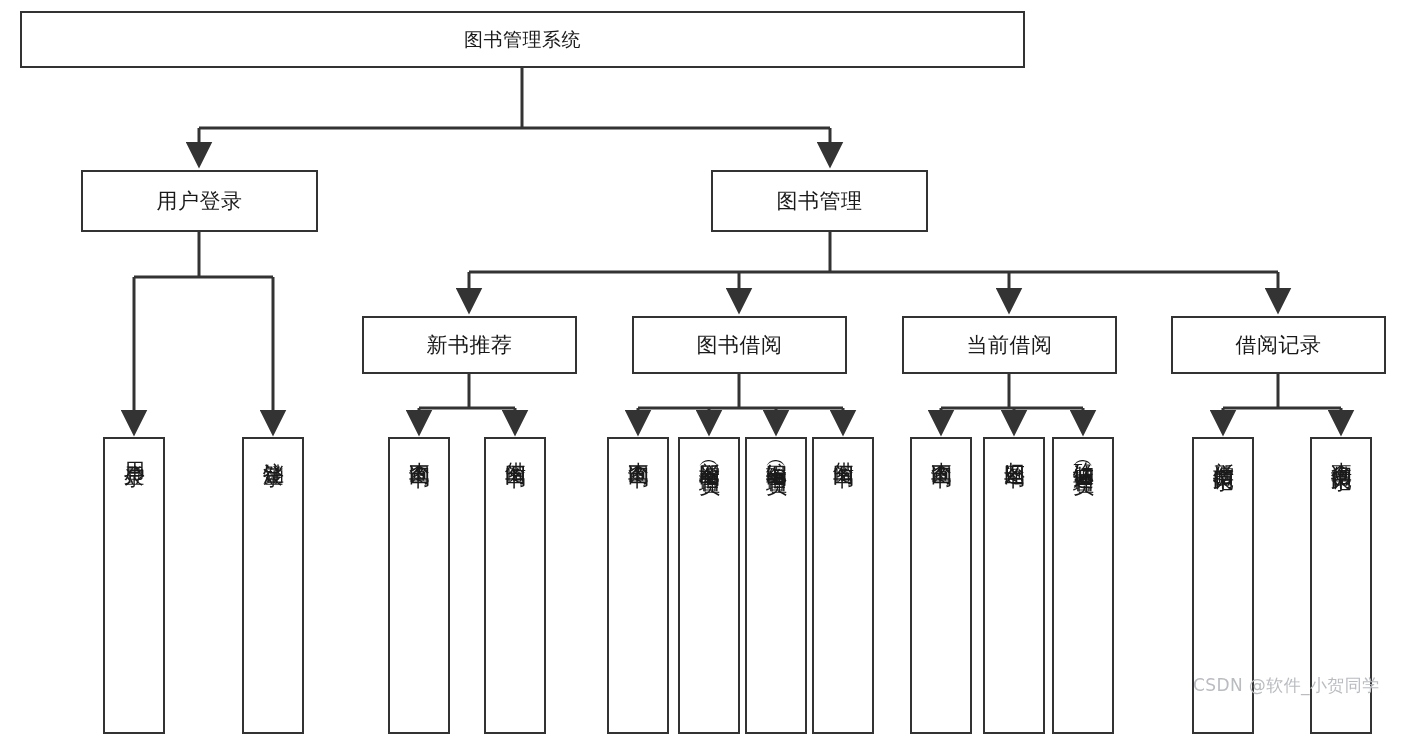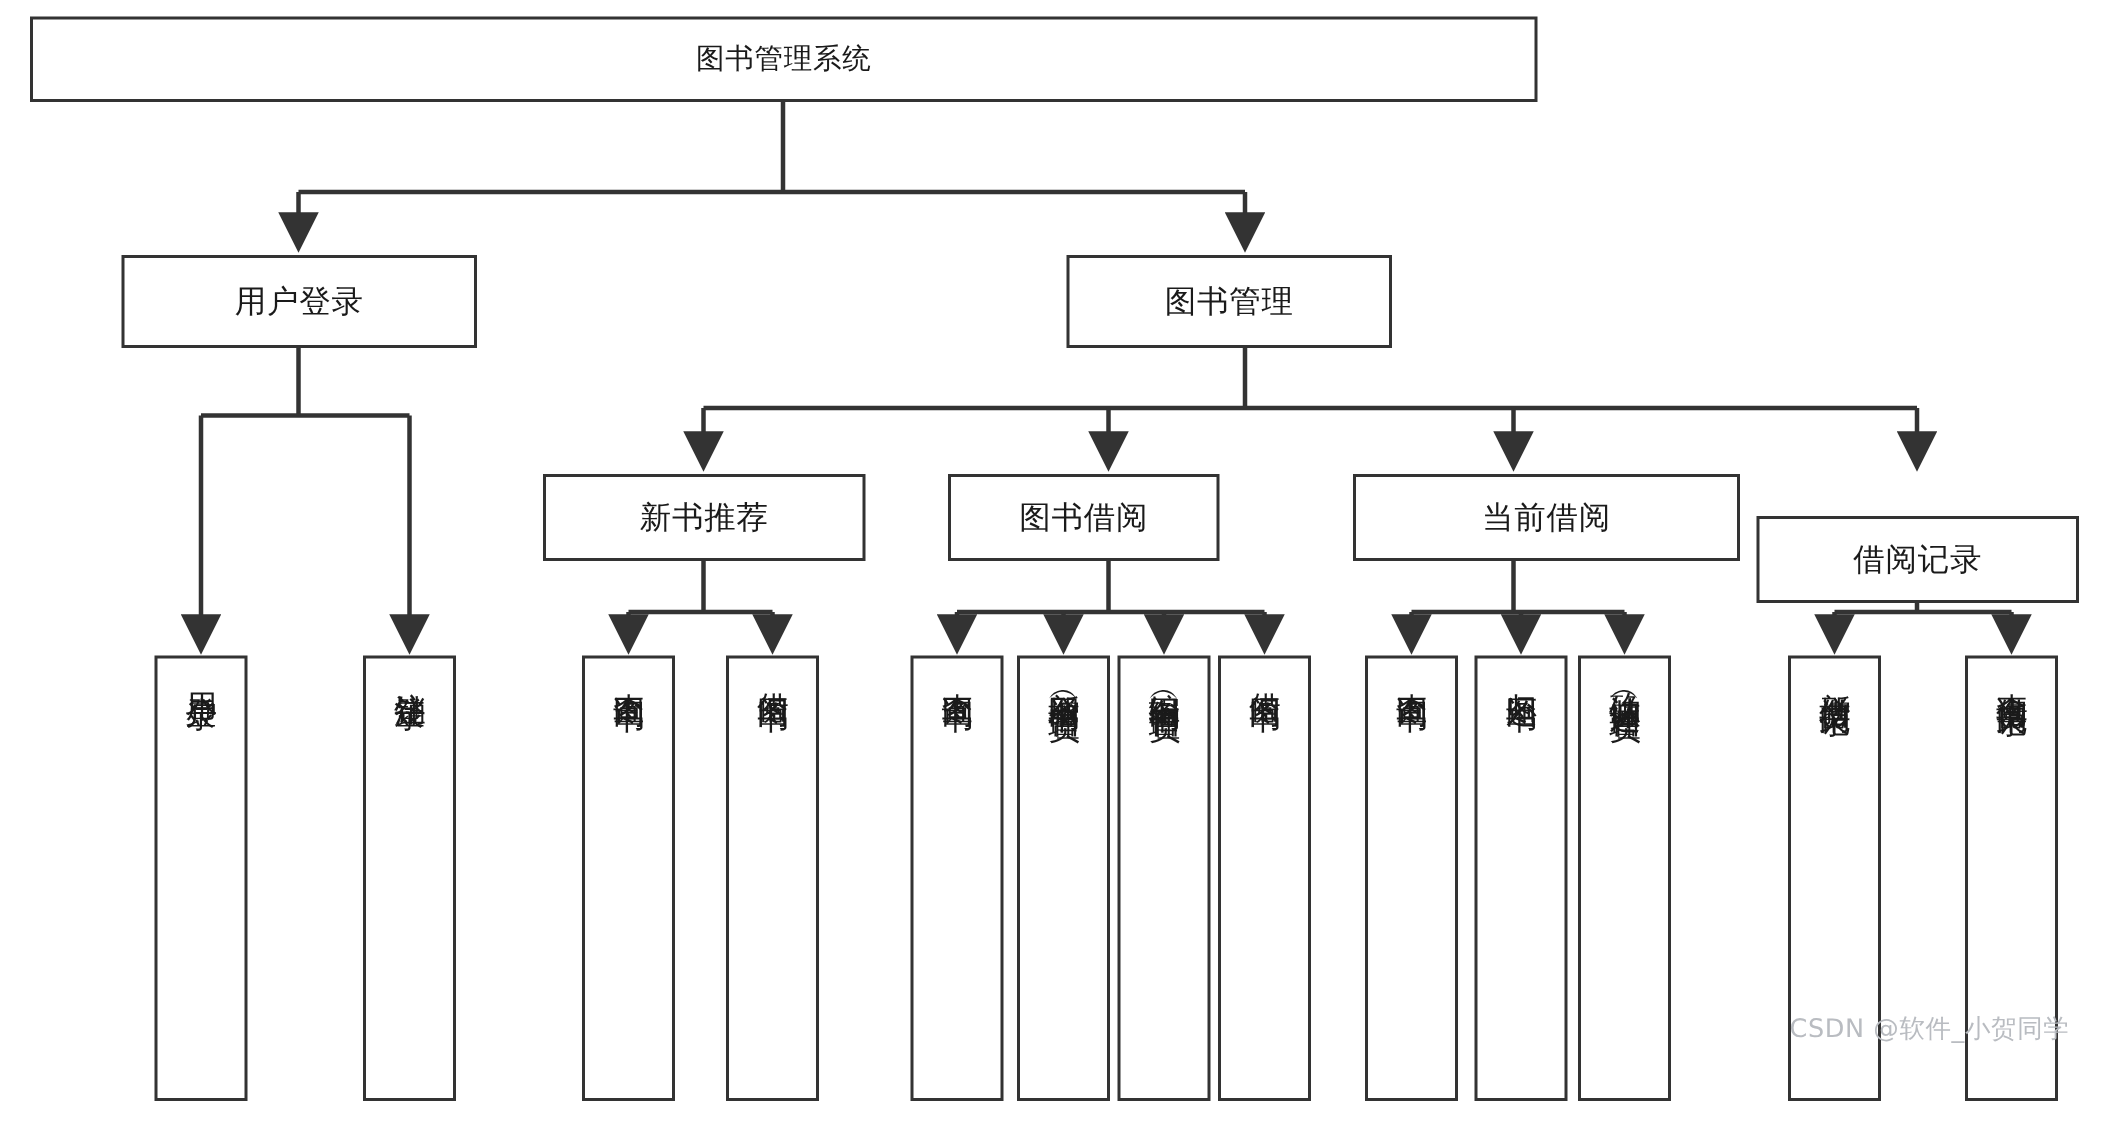"图书借阅" div.node { width: 181px -> 215px }
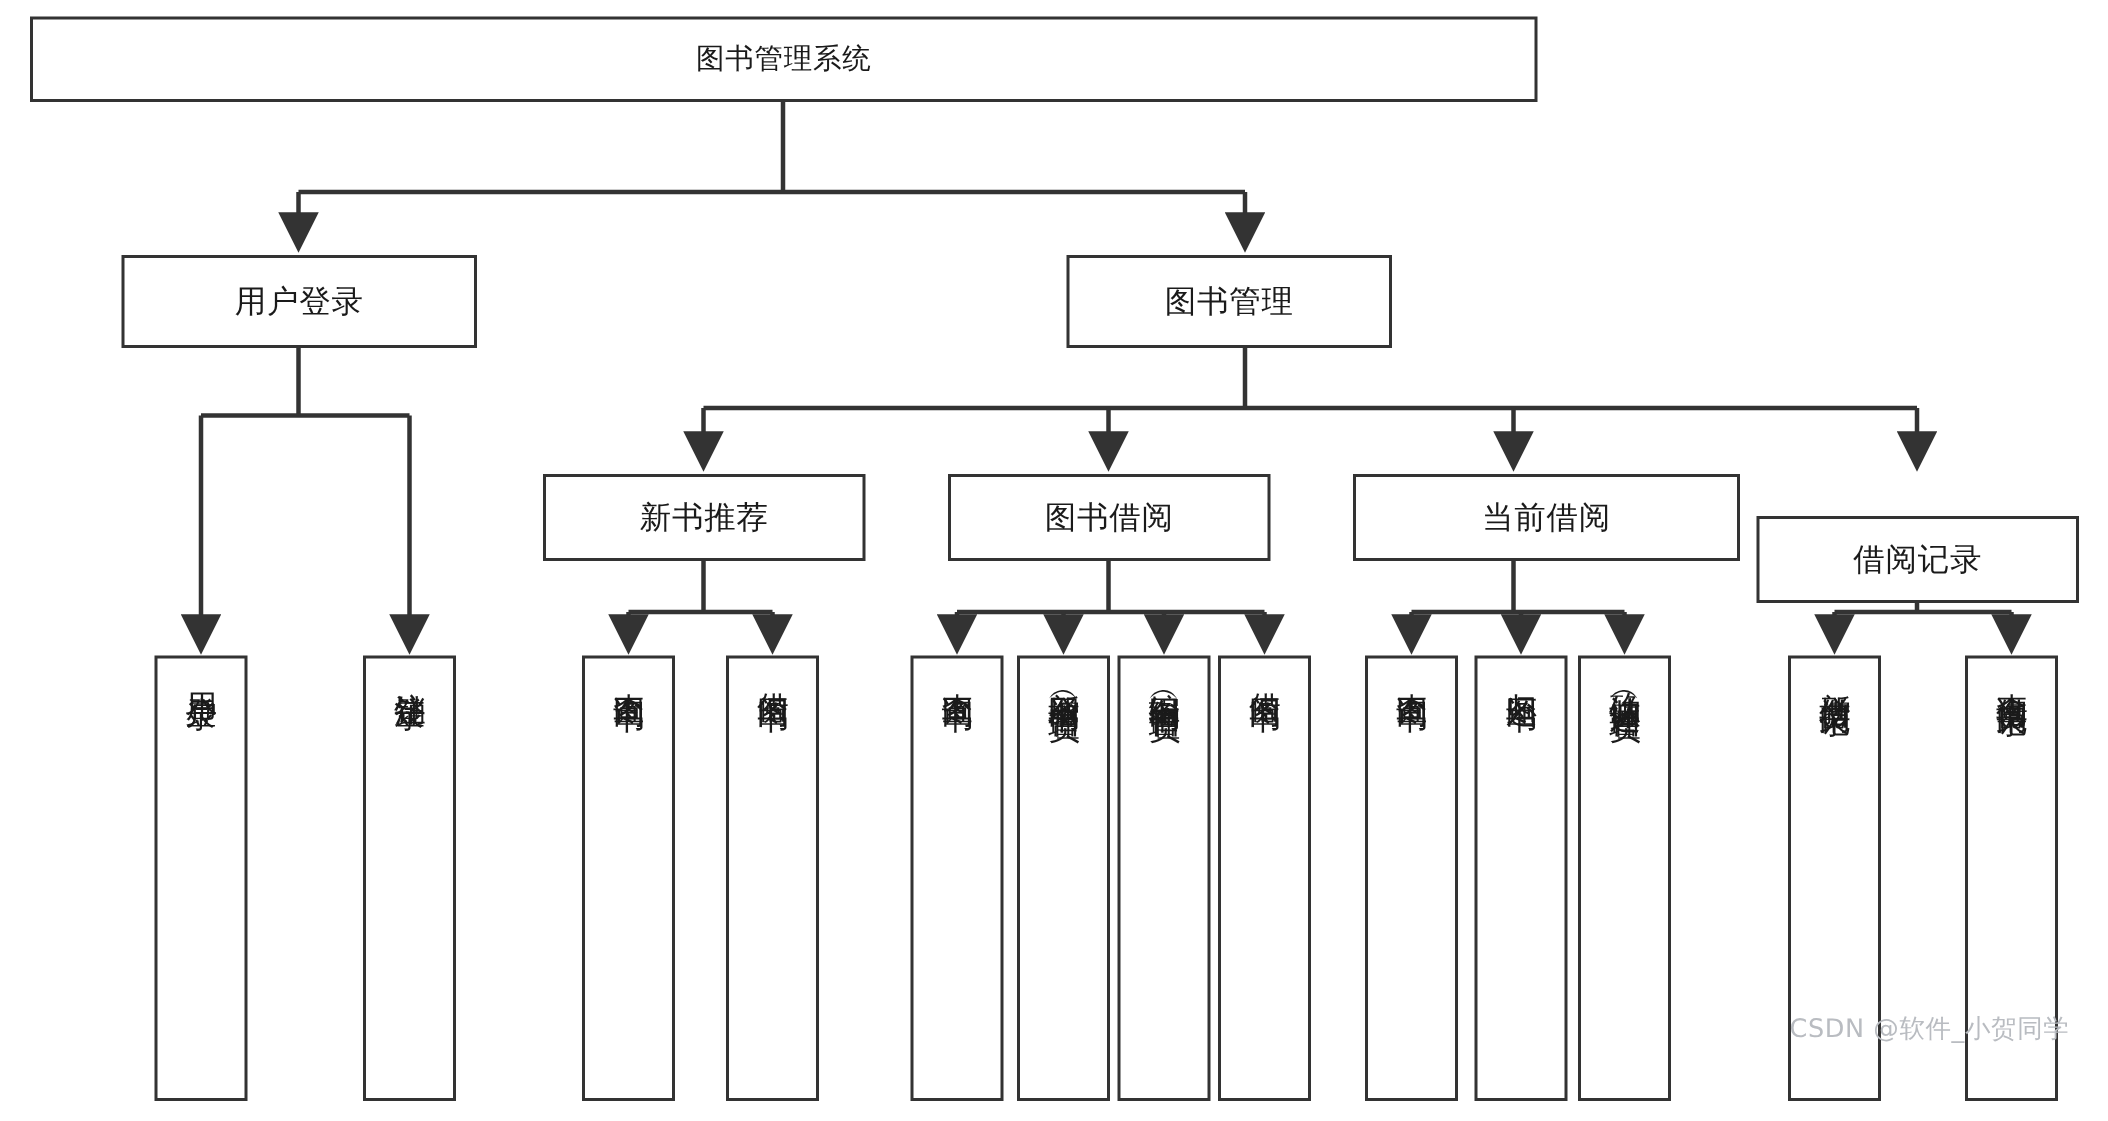"当前借阅" div.node { width: 258px -> 215px }
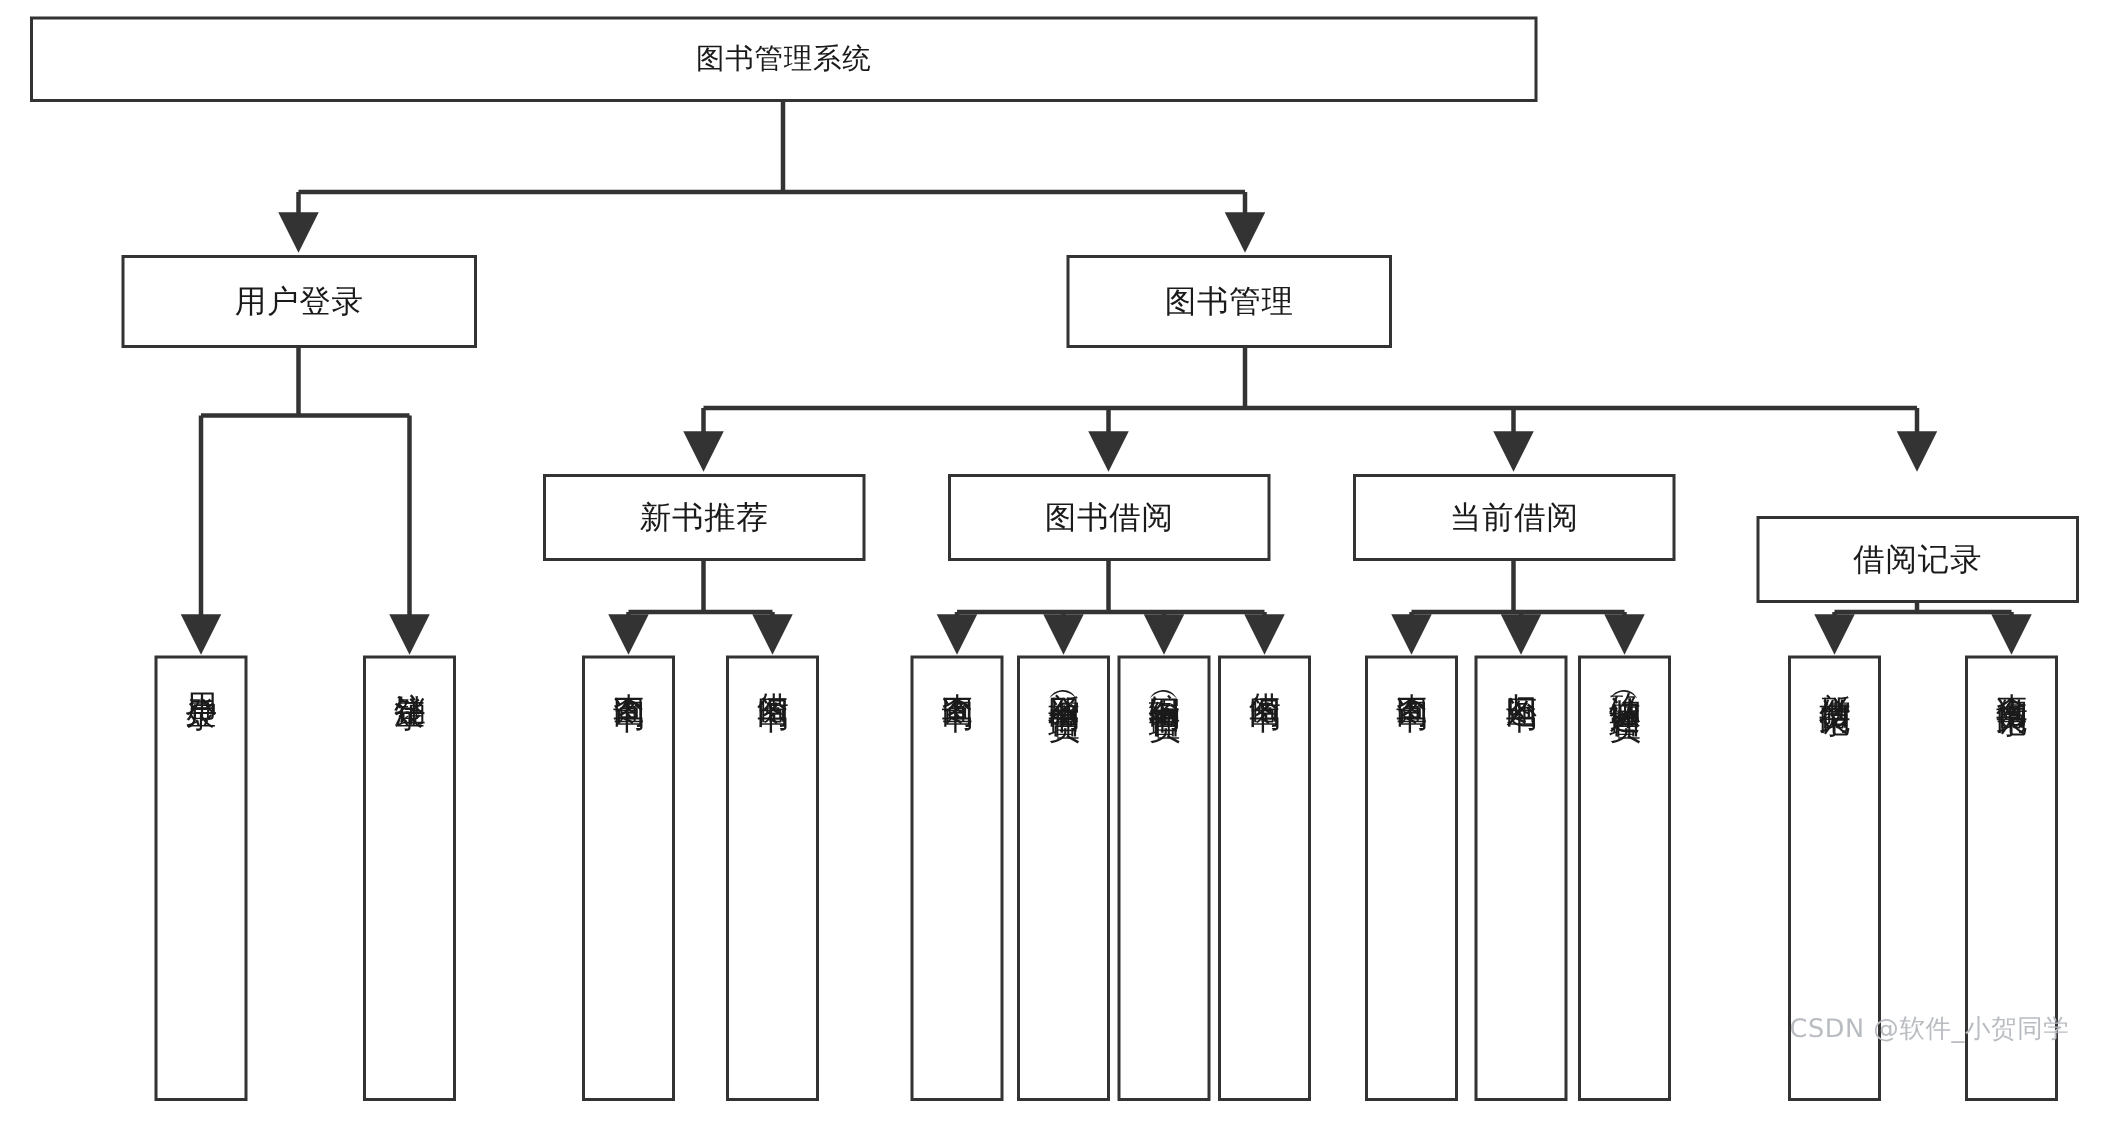"借阅记录" div.node { margin-top: 28px -> none }
